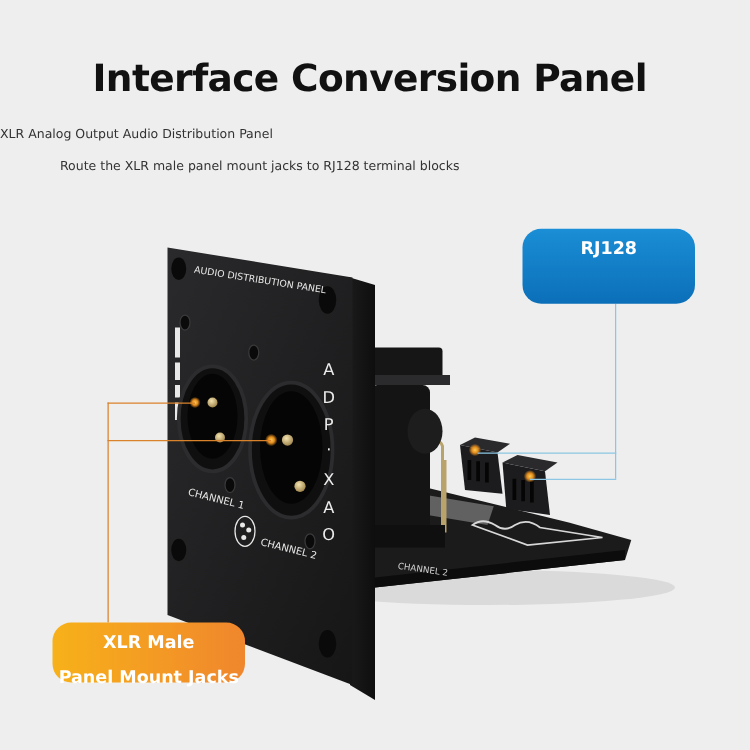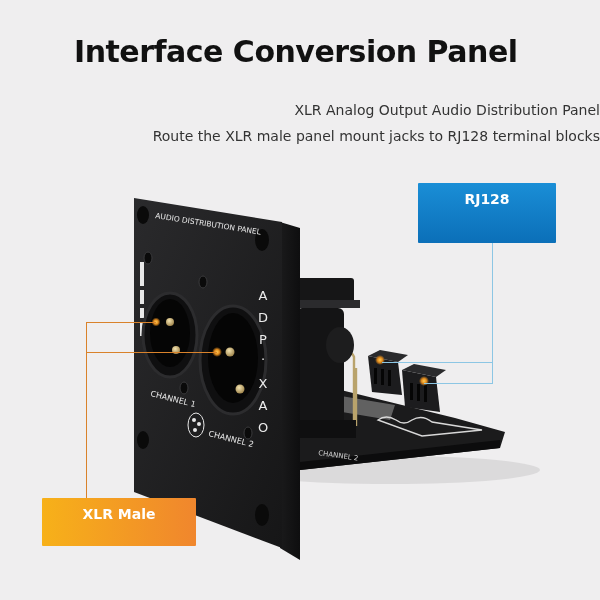"Interface Conversion Panel" .title { top: 34px -> 46px }
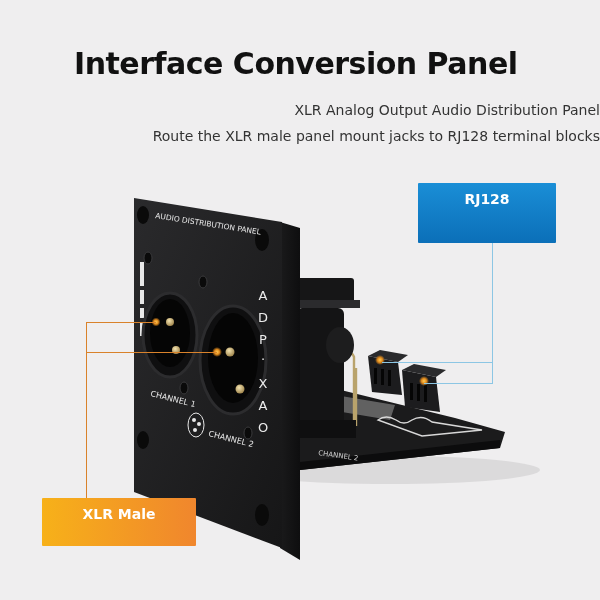"XLR Analog Output Audio Distribution" .subtitle { font-size: 14px -> 10px; text-align: right -> left }
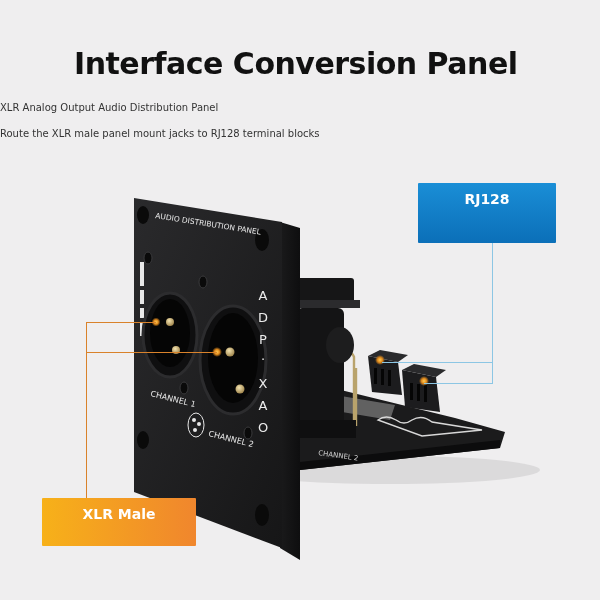"Route the XLR male panel" .sub2 { margin-left: none -> 48px }
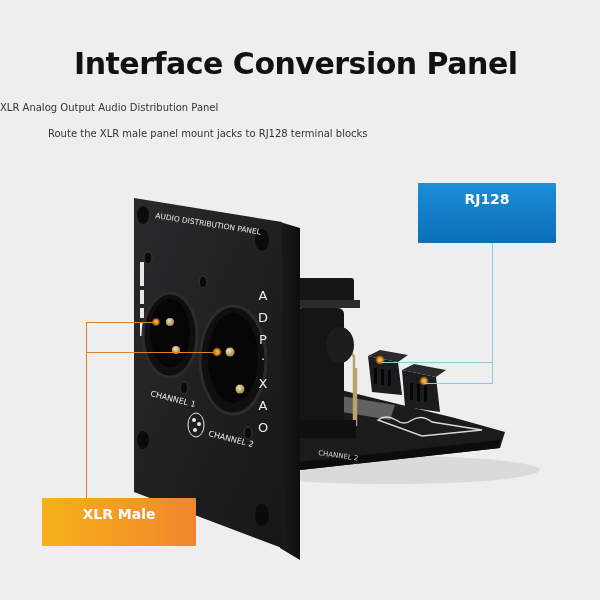"RJ128" .callout { border-radius: 1px -> 15px }
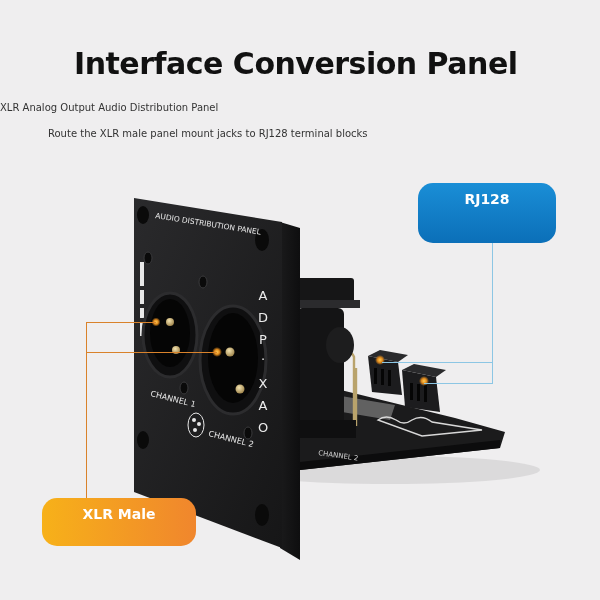"Panel Mount Jacks" div { html: none -> <div>Panel Mount Jacks</div> }
